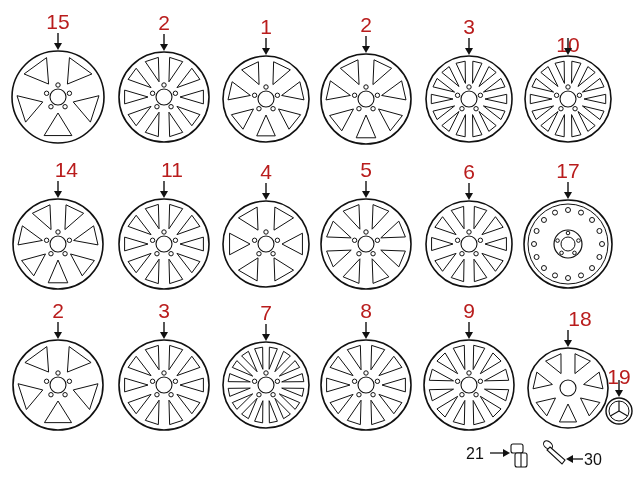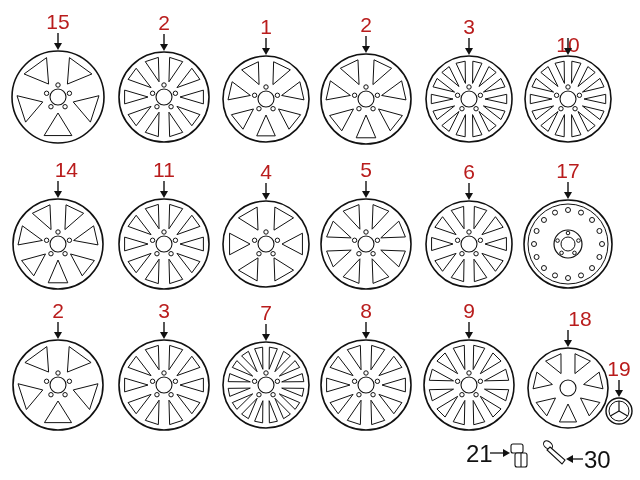"11" span.label { left: 164px -> 172px }
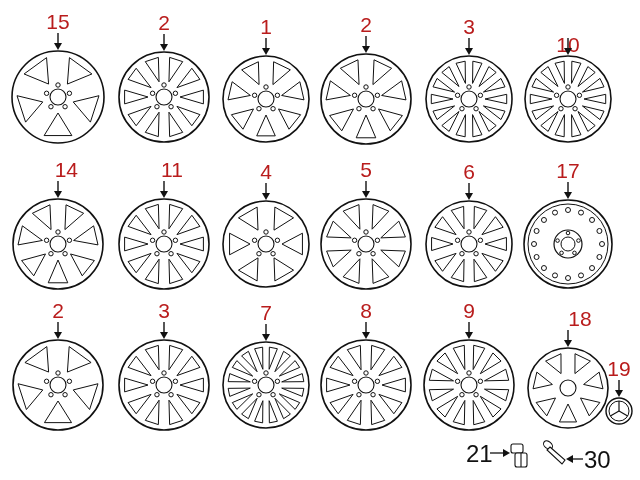"19" span.label { top: 358px -> 366px }
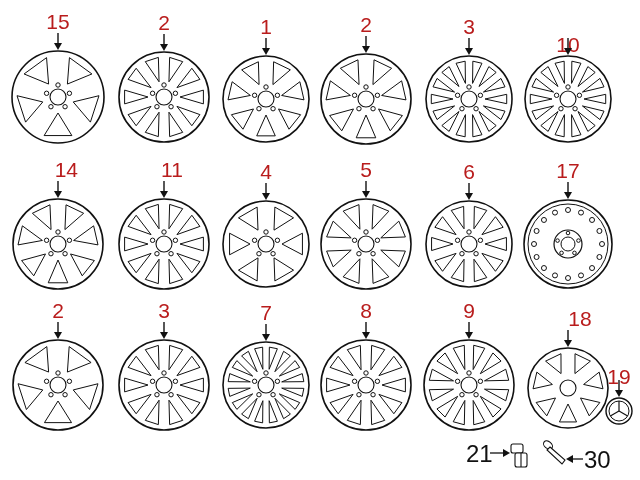"21" .side-label { font-size: 24px -> 16px }
